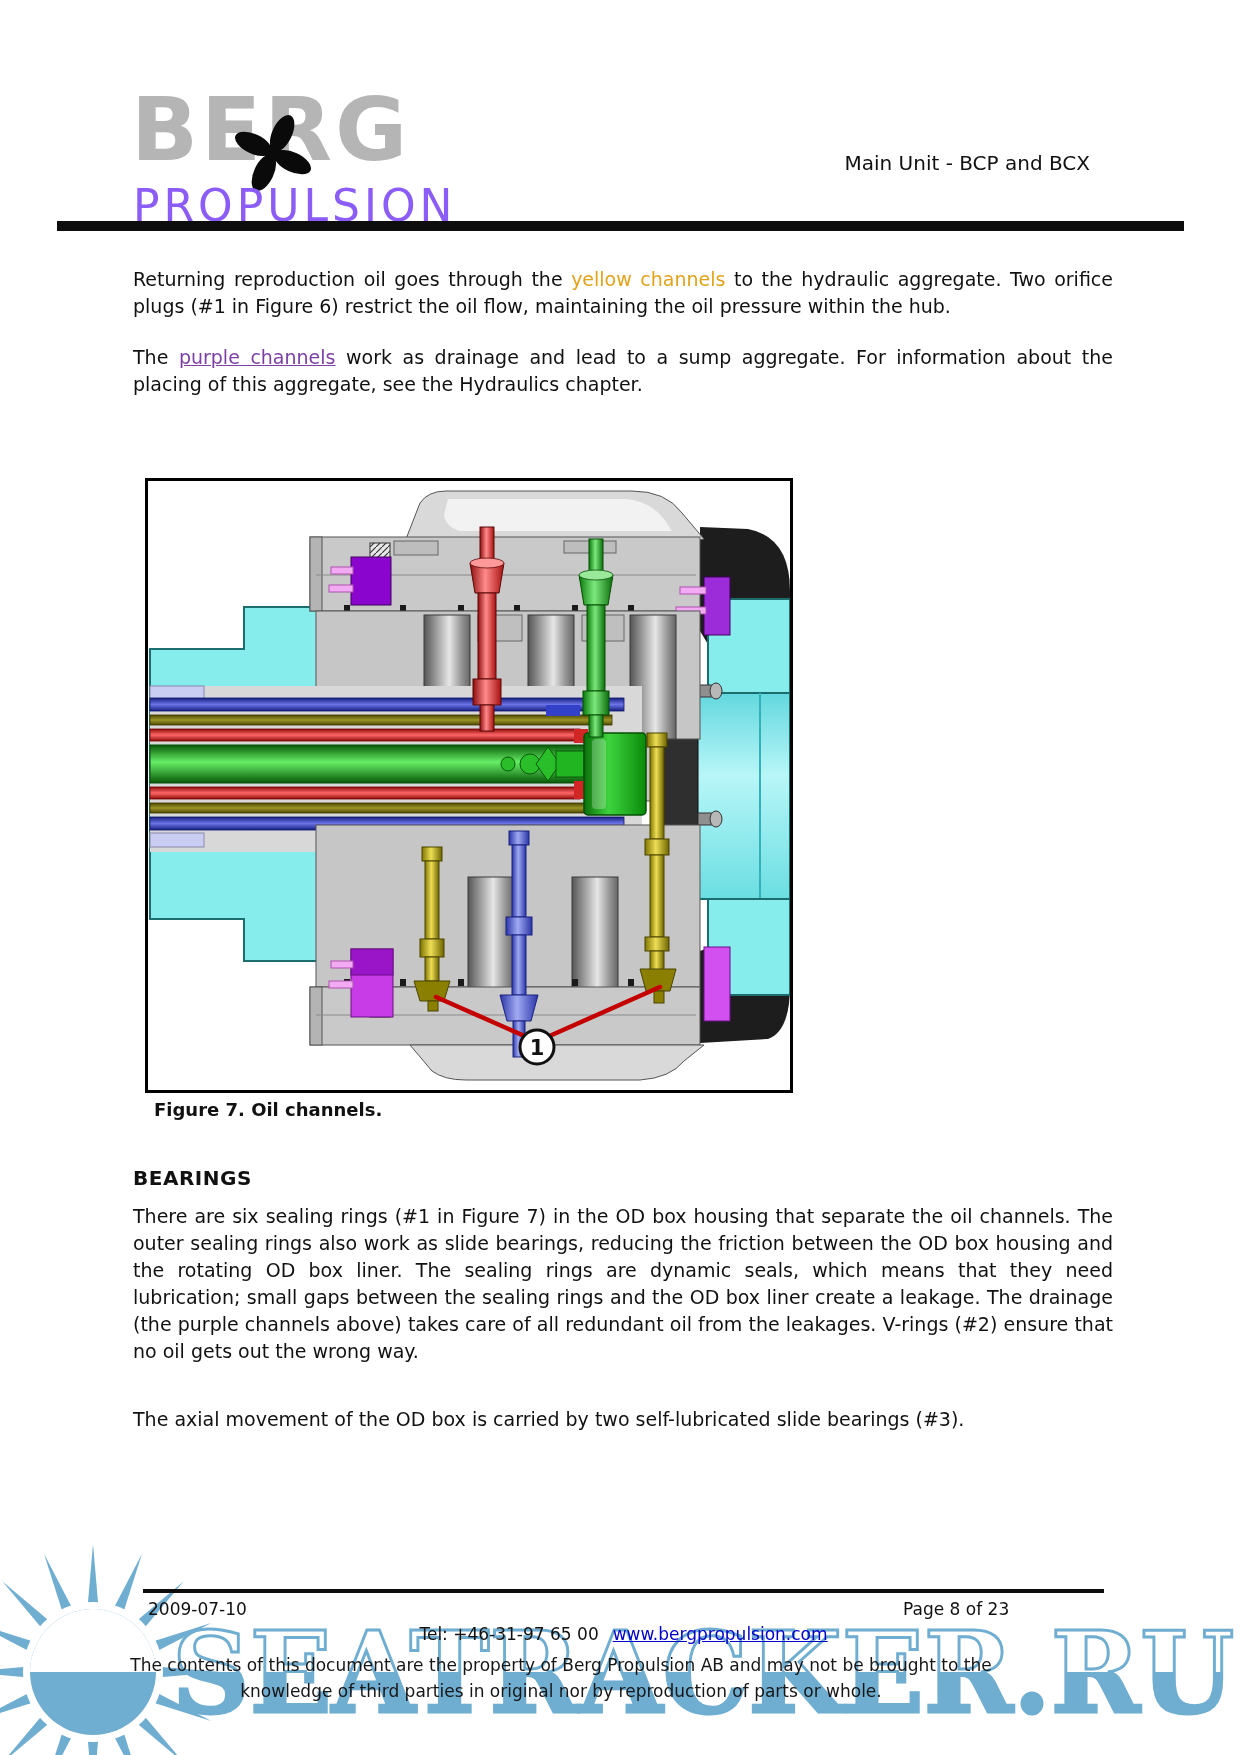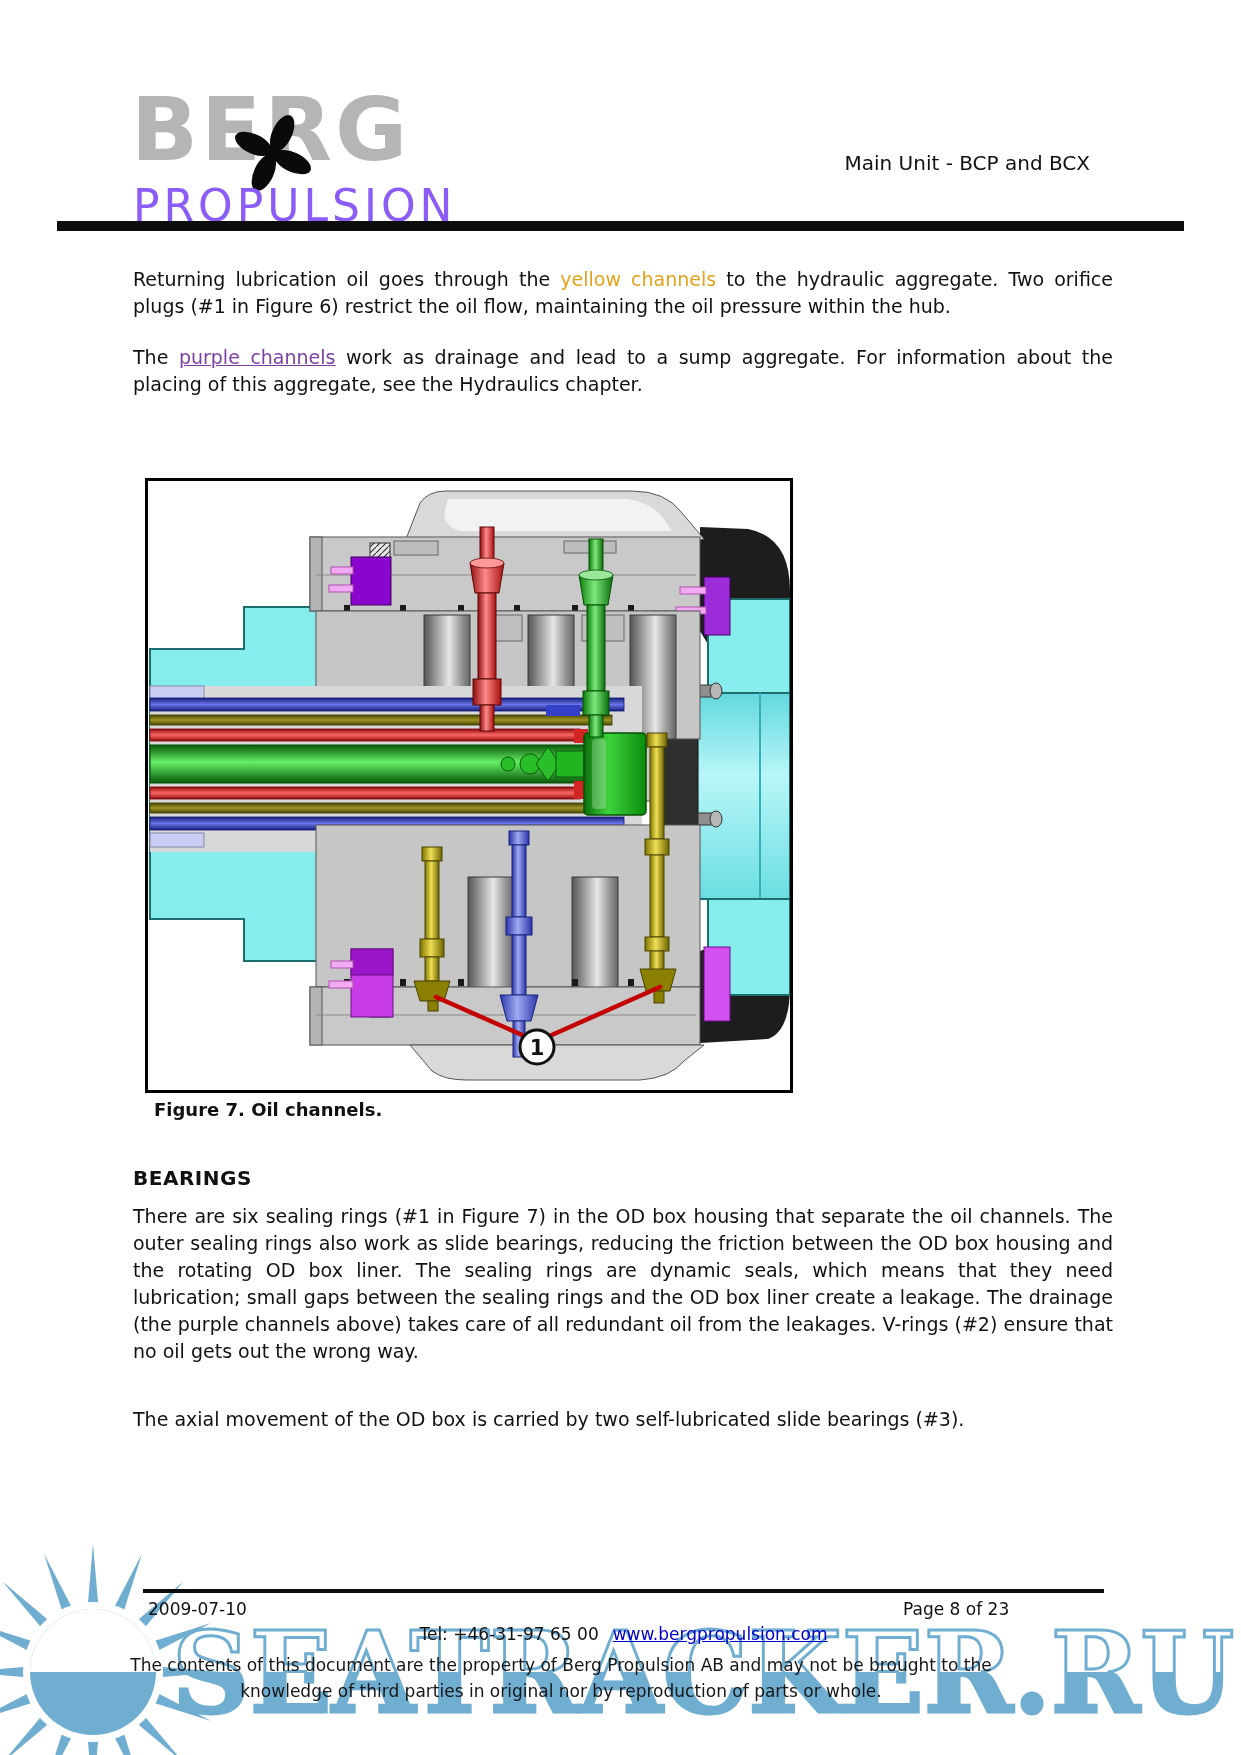"Returning lubrication oil goes through" span { text: lubrication -> reproduction }
